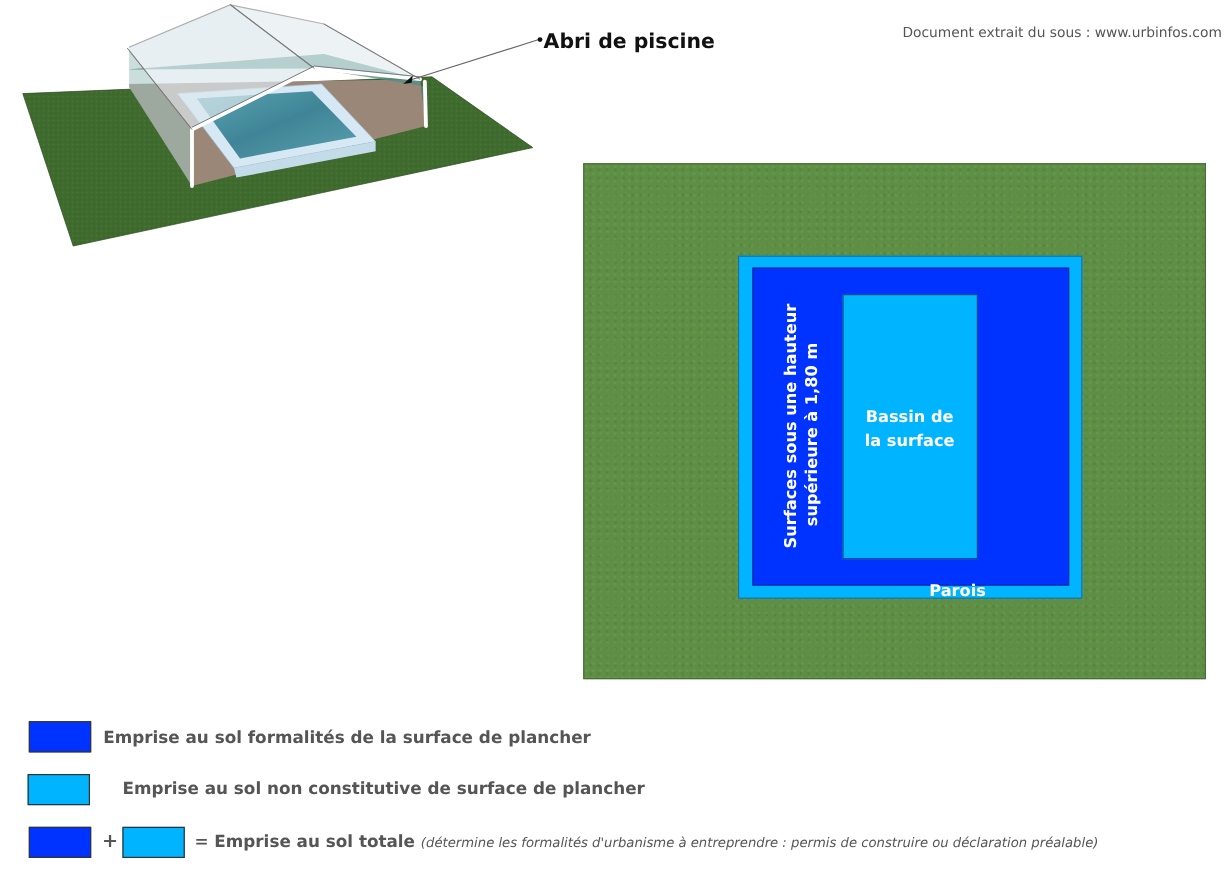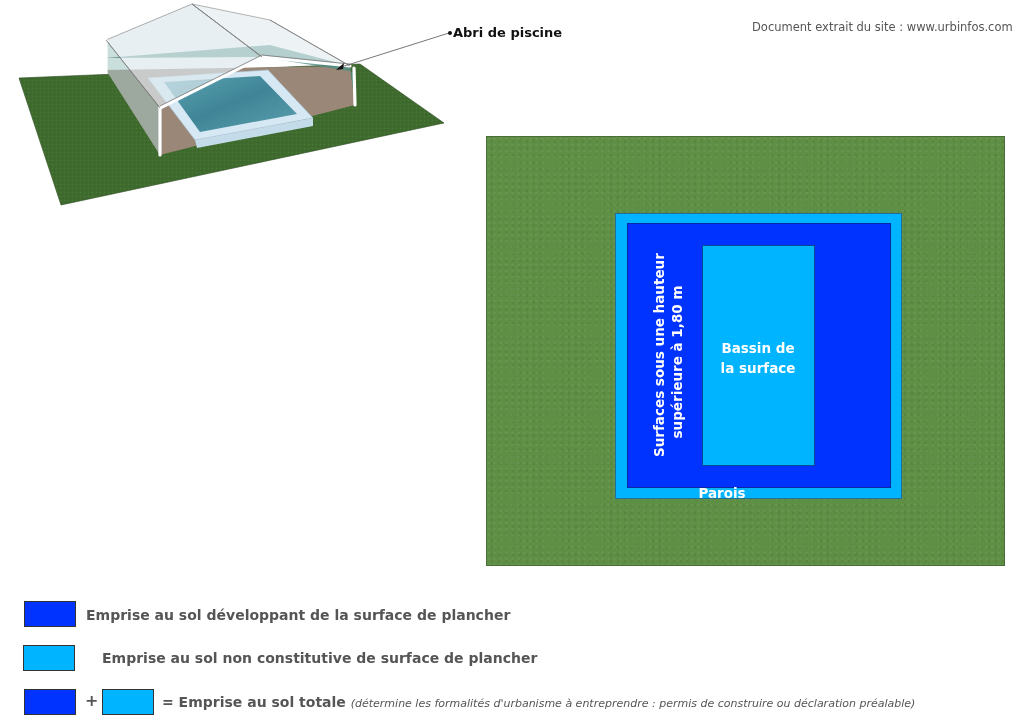"Abri de piscine" .callout-label { font-size: 13px -> 17px }
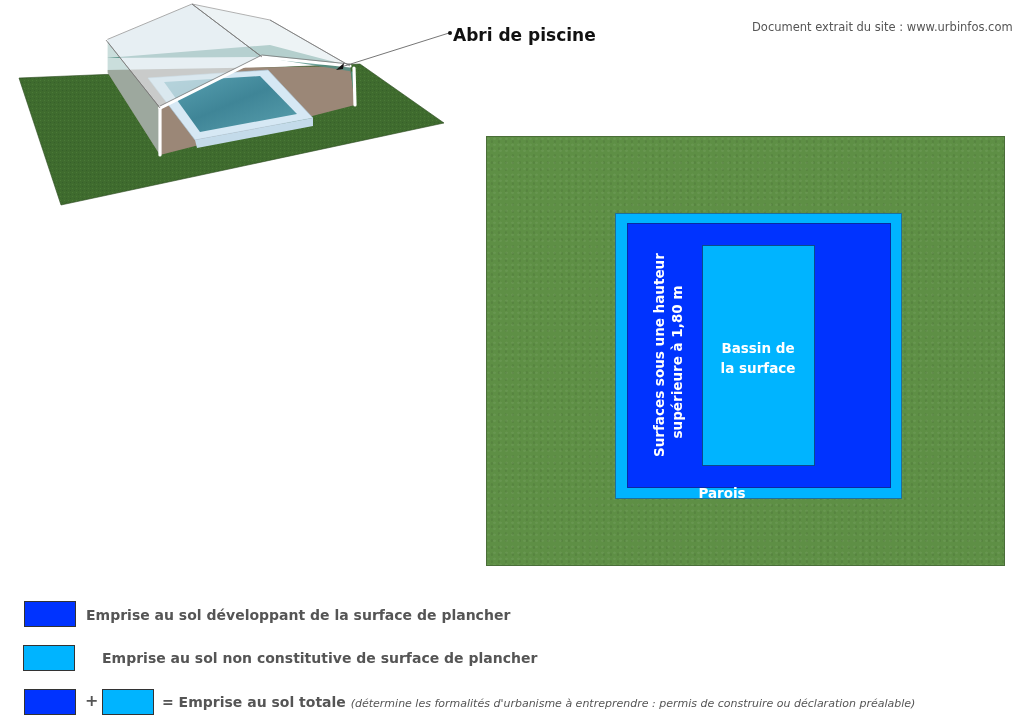"Document extrait du site :" div.abs { text: site -> sous }
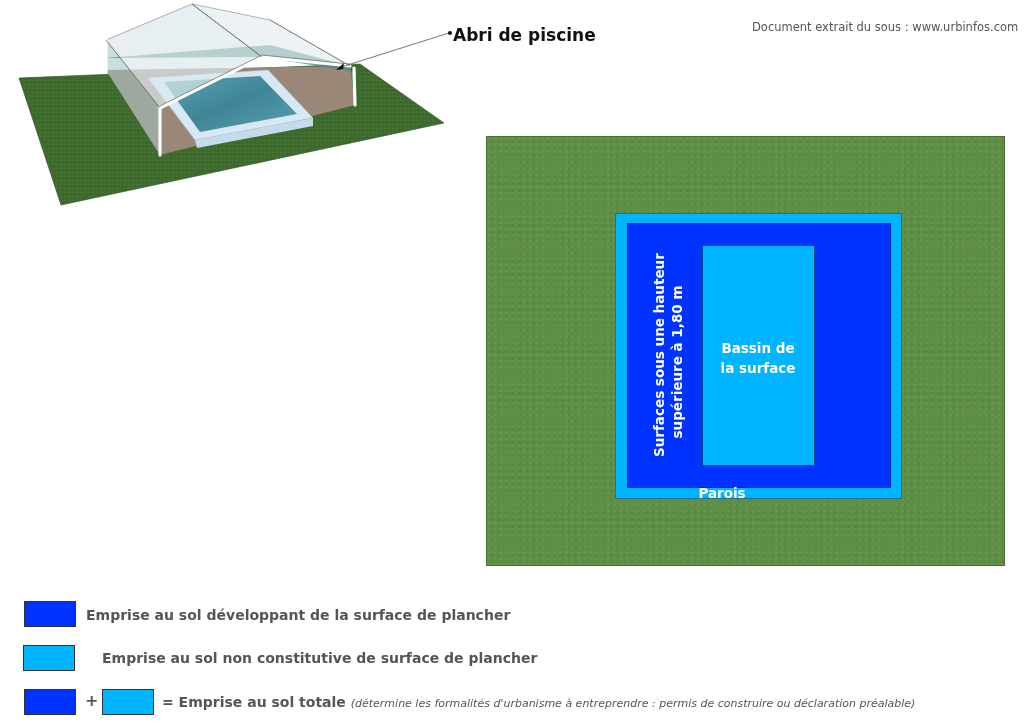"Parois" .parois-label { left: 672px -> 748px }
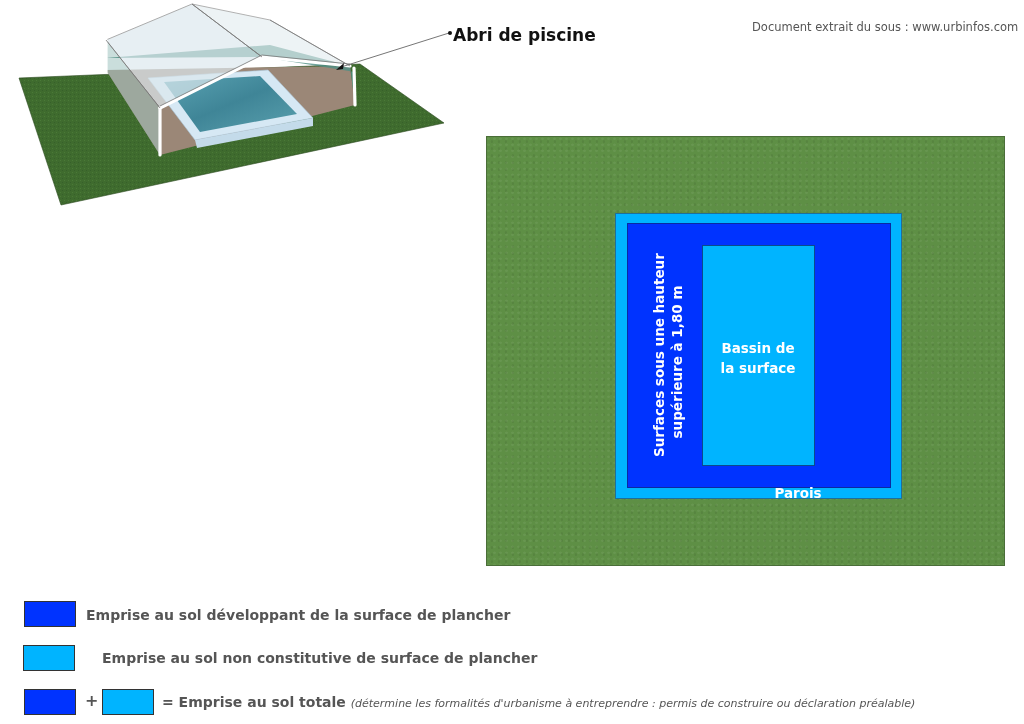"Emprise au sol développant de" div.abs { text: développant -> formalités }
